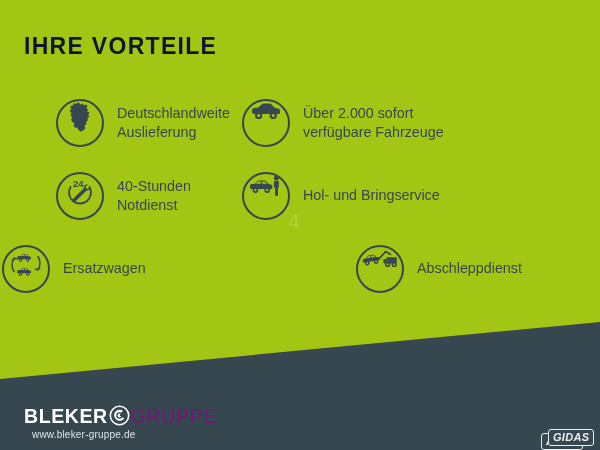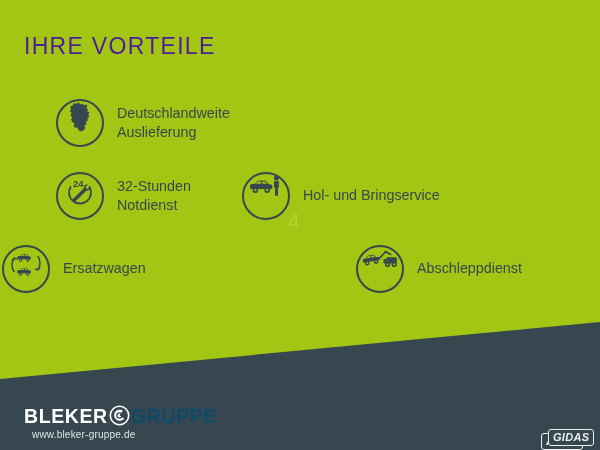"IHRE VORTEILE" #headline { color: #4c1d95 -> #0f172a; font-weight: normal -> bold }
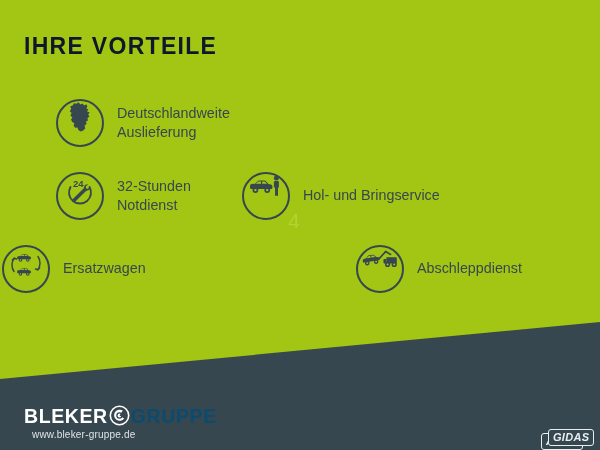"Über 2.000 sofort" div.bcell { html: none -> <div> <div> <svg> <path></path> <circle></circle> <circle></circle> <circle></circle> <circle></circle> </svg> </div> <div>Über 2.000 sofort verfügbare Fahrzeuge</div> </div> }
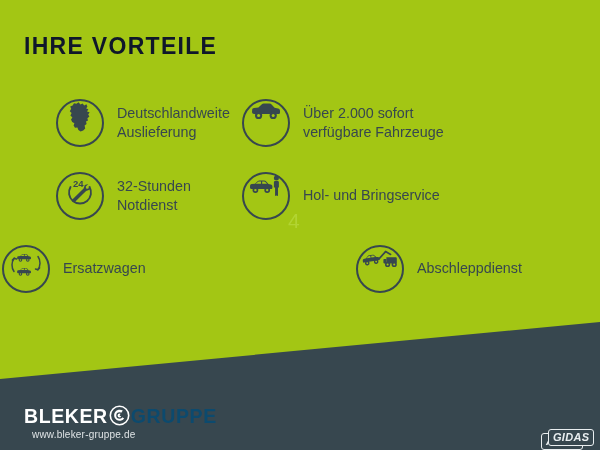"32-Stunden" div.blabel { text: 32-Stunden -> 40-Stunden }
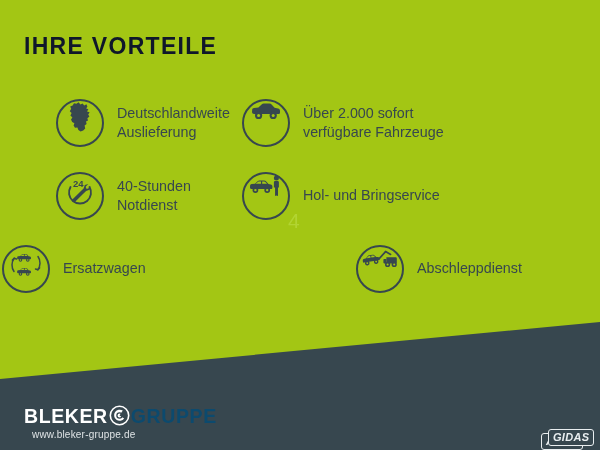"GRUPPE" #bleker-light { color: #0c4a6e -> #701a75; font-weight: bold -> normal }
